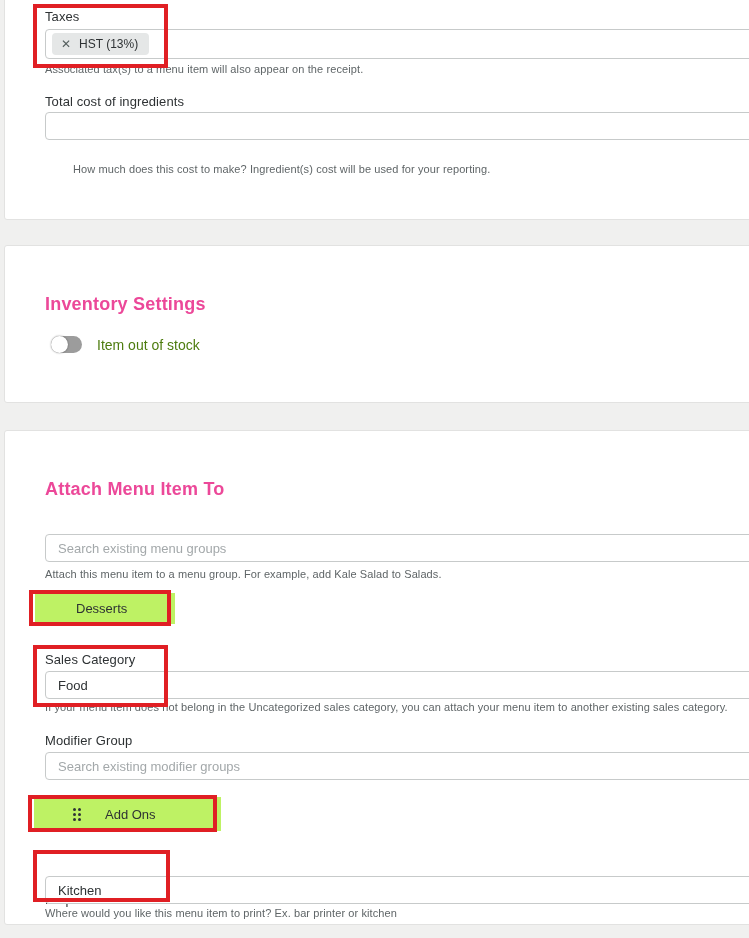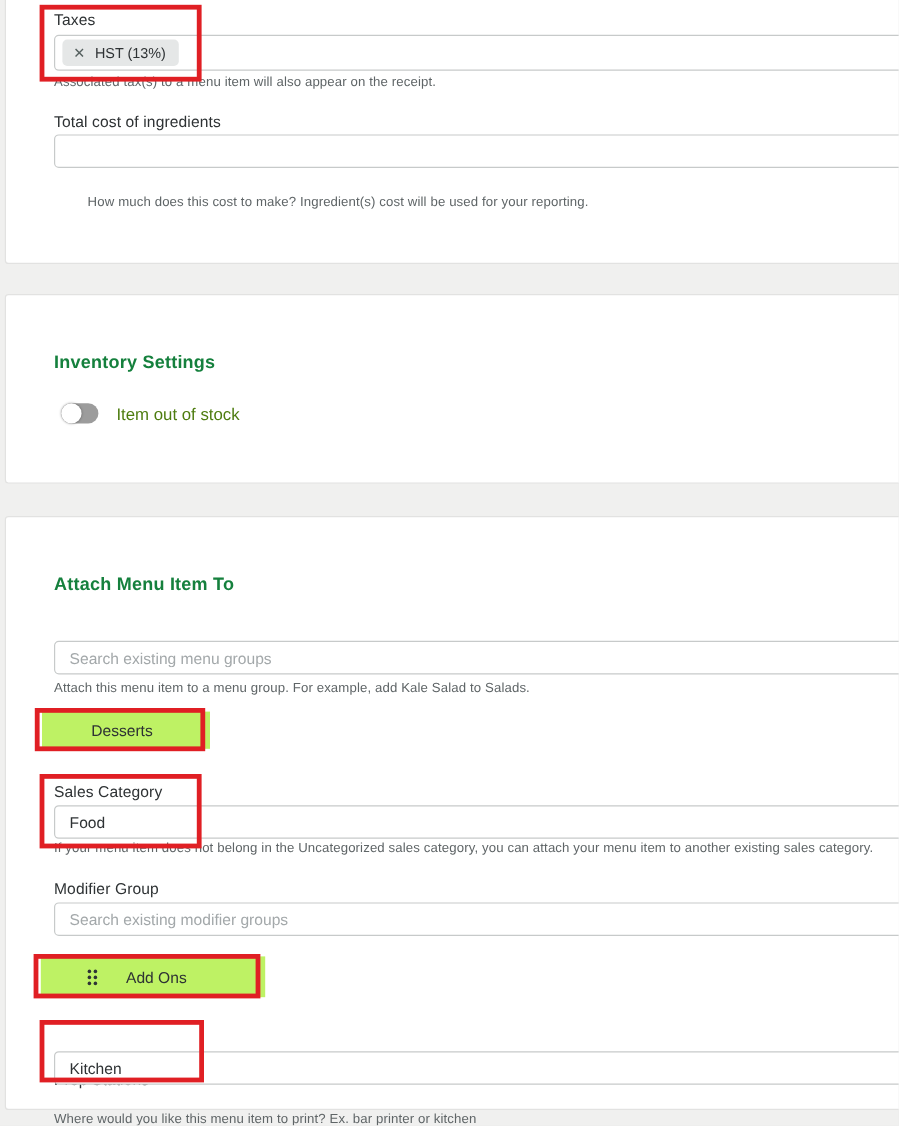"Inventory Settings" .section-heading { color: #15803d -> #ec4899; font-size: 15px -> 18px }
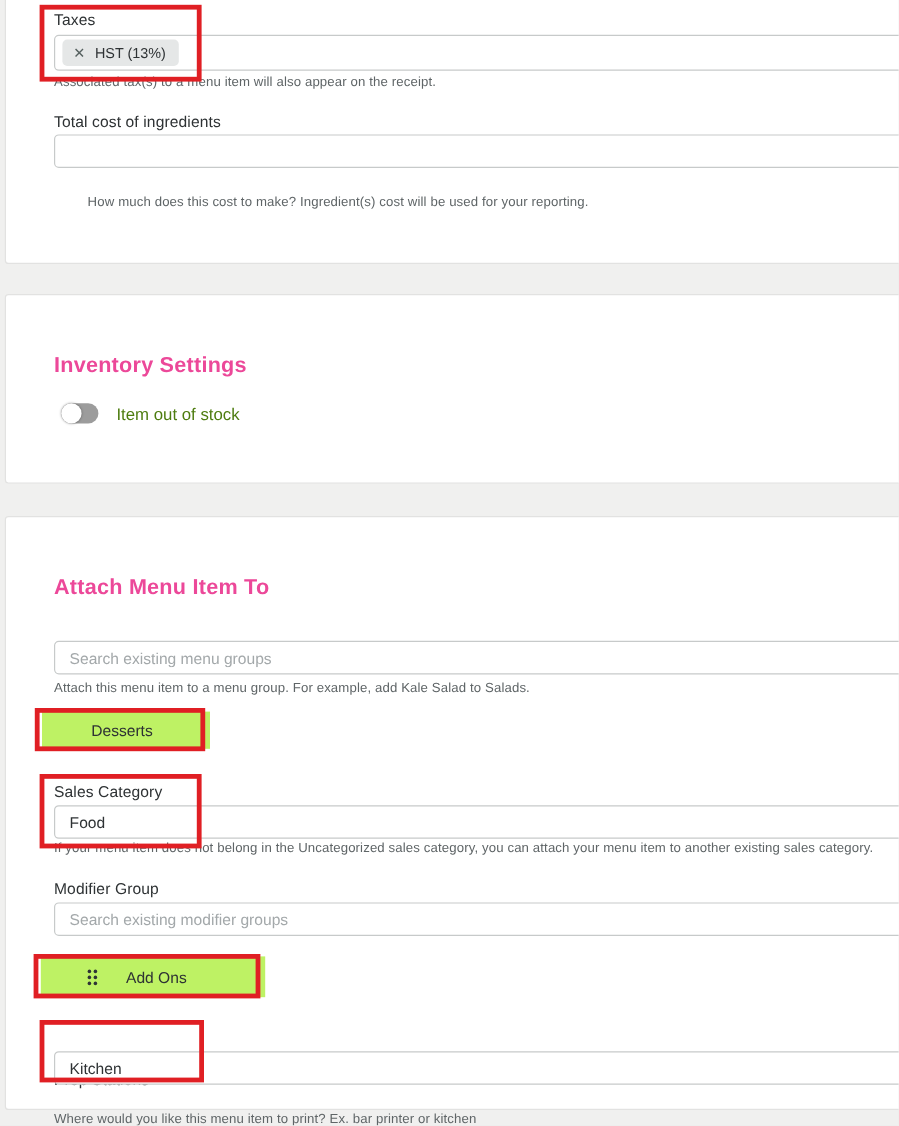"Where would you like this" div.helper { top: 496px -> 476px }
